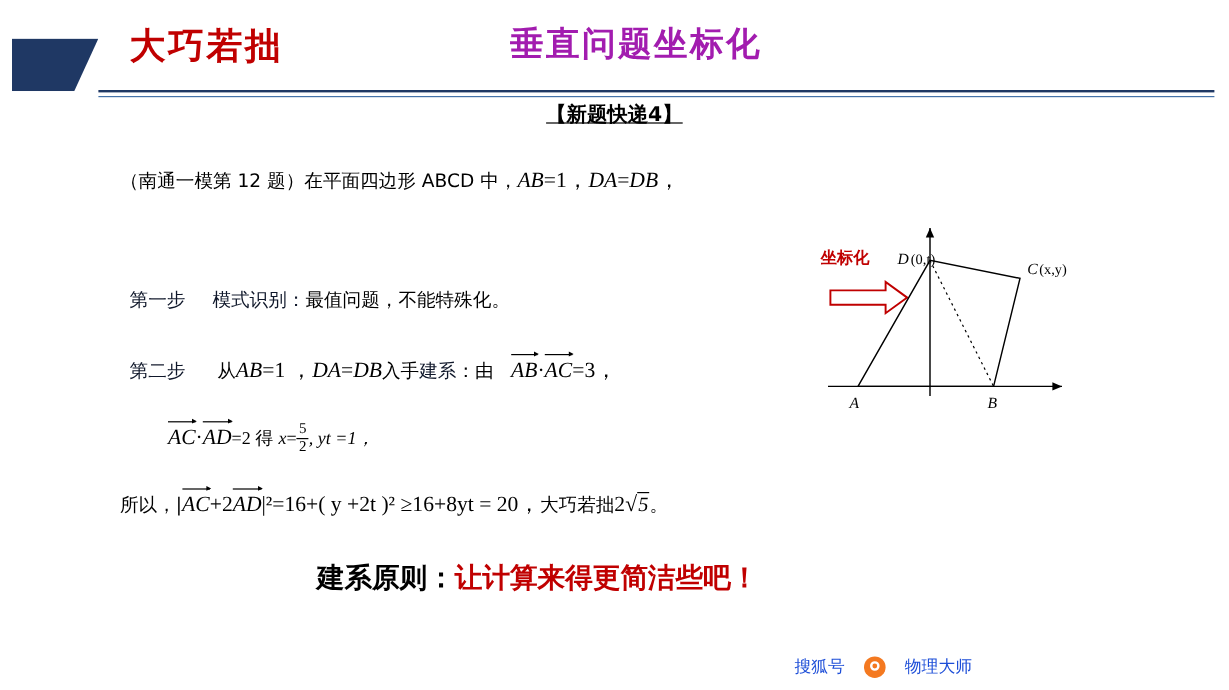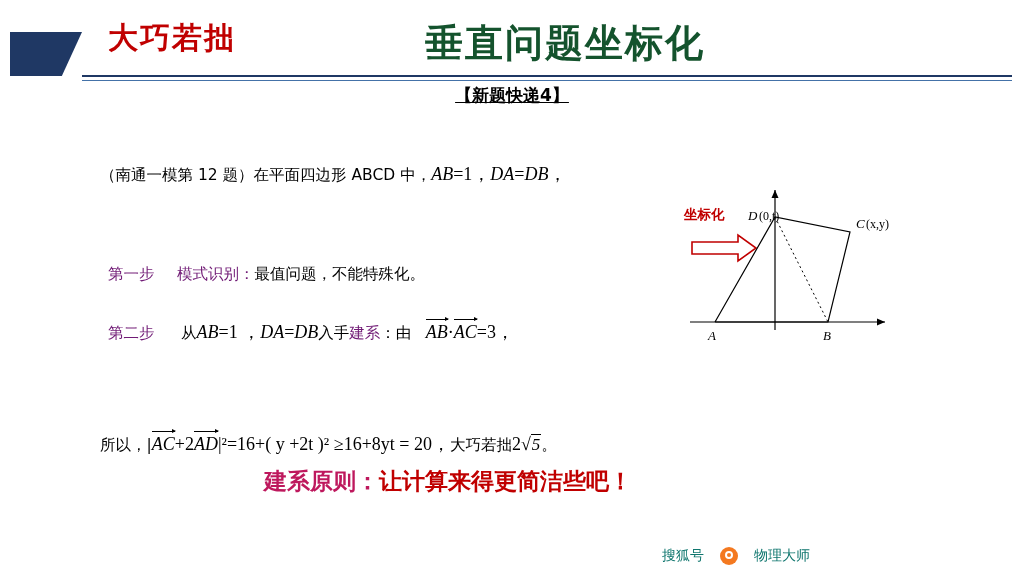"垂直问题坐标化" .title-center { color: #14532d -> #a21caf; font-size: 38px -> 28px }
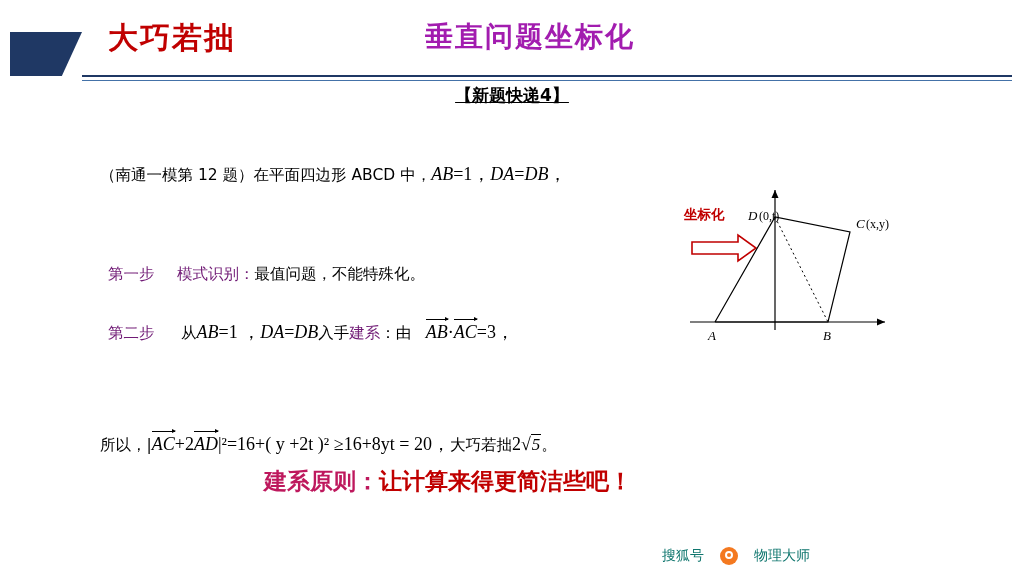"（南通一模第 12 题）在平面四边形 ABCD 中，AB=1，DA=DB，" .line { margin-top: 24px -> none }
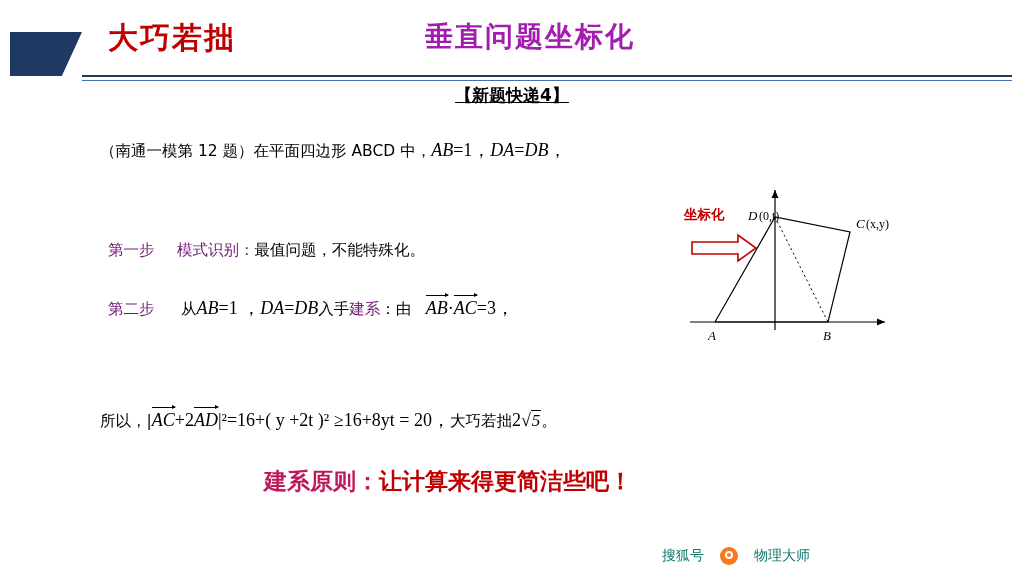"第一步" .redlabel { color: #701a75 -> #0f172a }
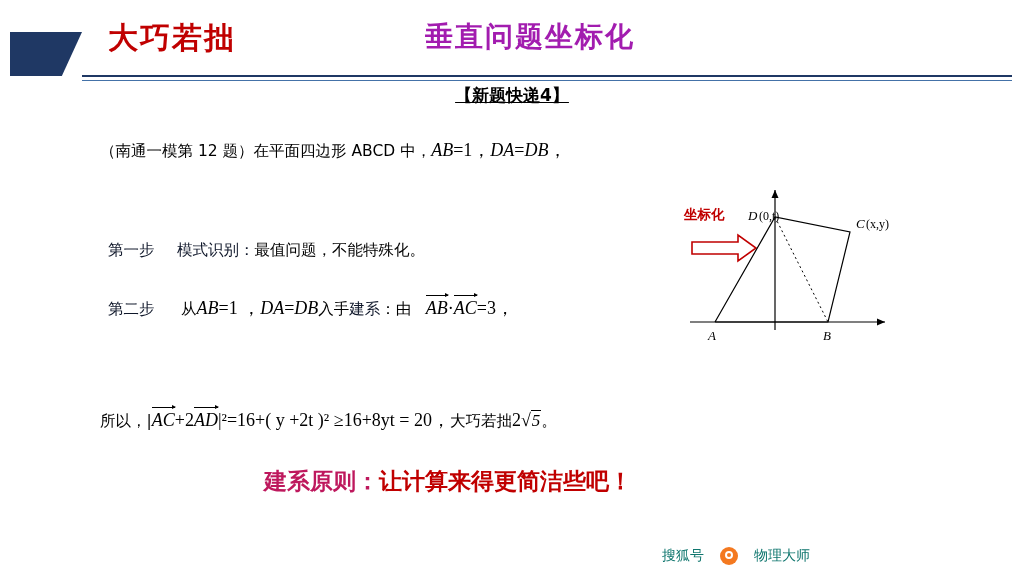"AC·AD=2 得 x=" div.line { html: none -> <div> <span>AC</span><span>·</span><span>AD</span><span>=2 得</span> <span>x</span><span>=</span><span><span>5</span><span>2</span></span><span>, yt =1，</span> </div> }
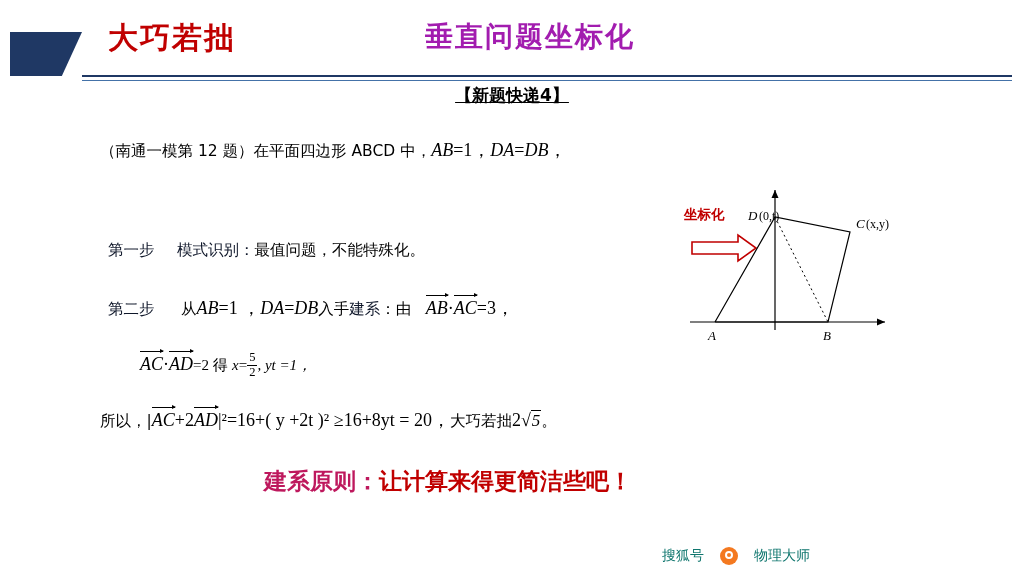"建系原则：" .conclusion .black { color: #be185d -> #000000 }
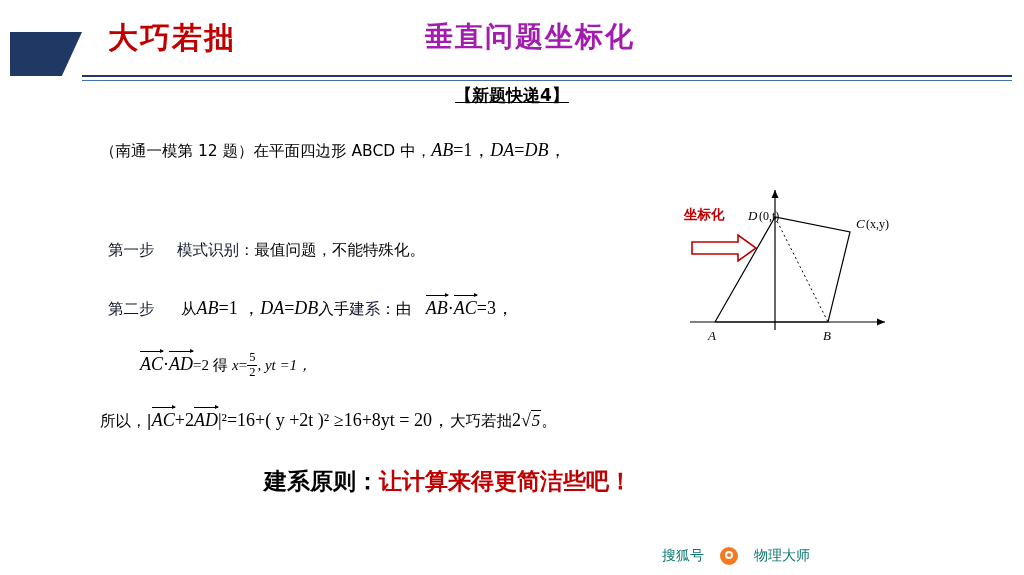"搜狐号" .watermark { color: #0f766e -> #1d4ed8 }
